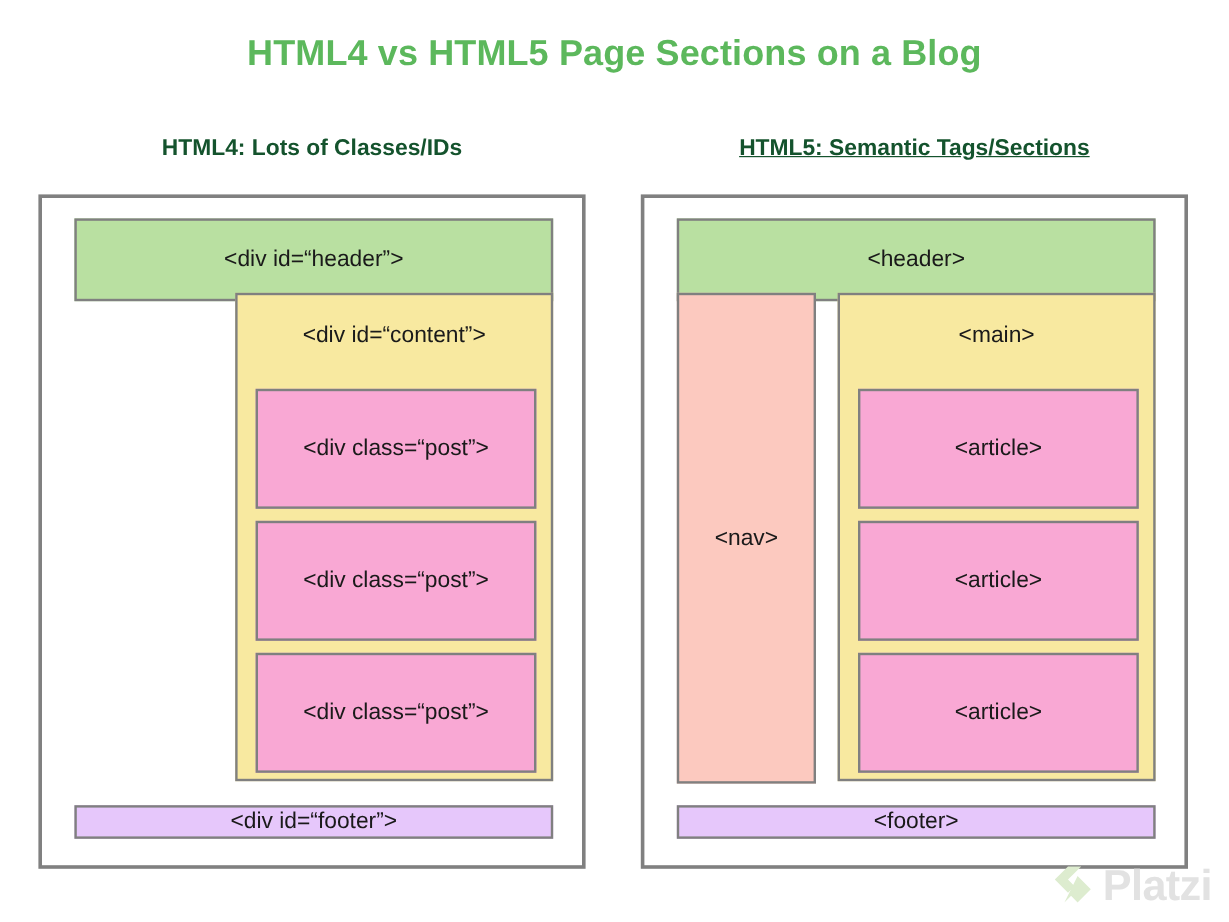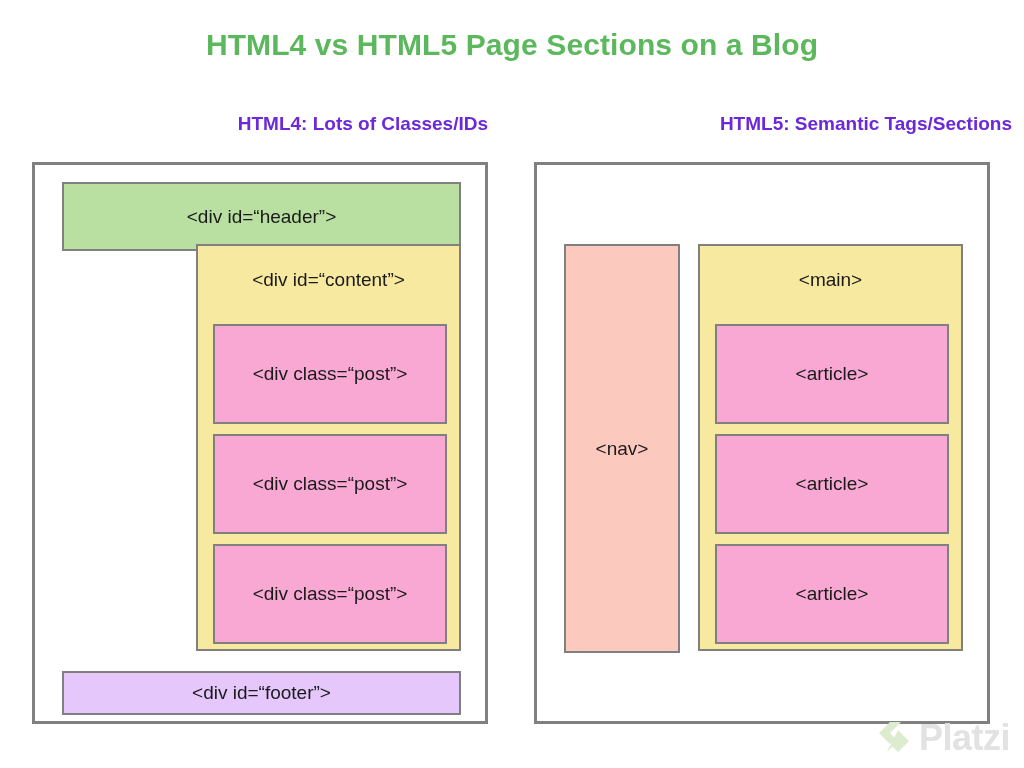"HTML4: Lots of Classes/IDs" .col-heading { color: #6d28d9 -> #14532d; text-align: right -> center }
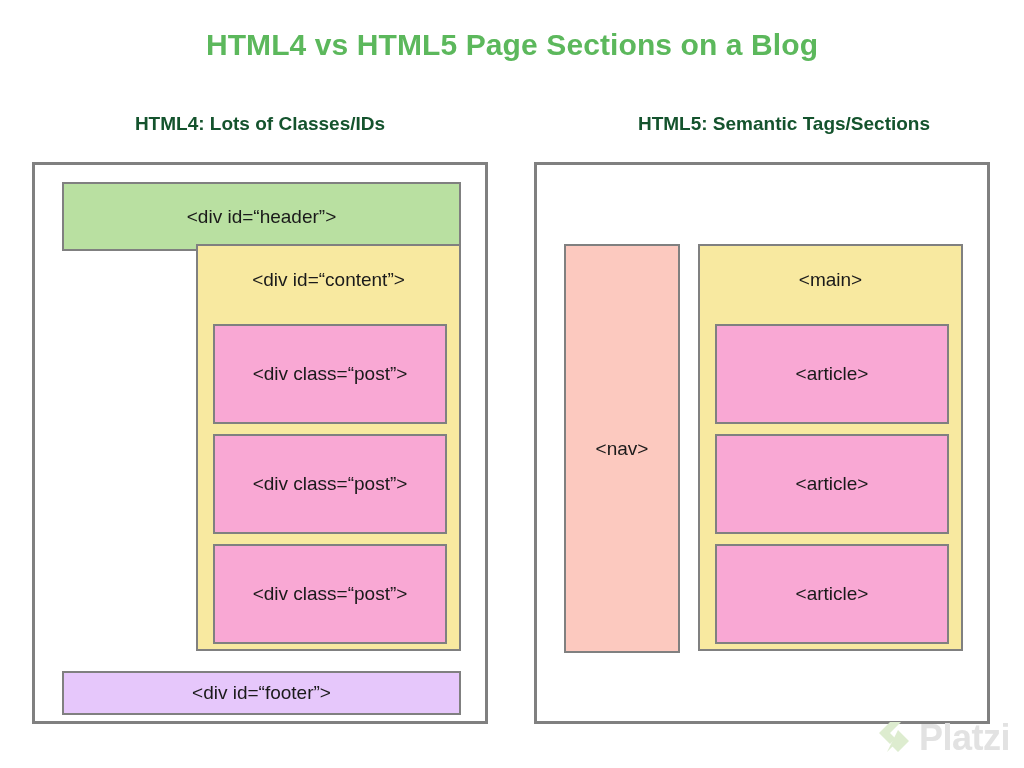"HTML5: Semantic Tags/Sections" #heading-html5 { left: 556px -> 534px; text-decoration: none -> underline }
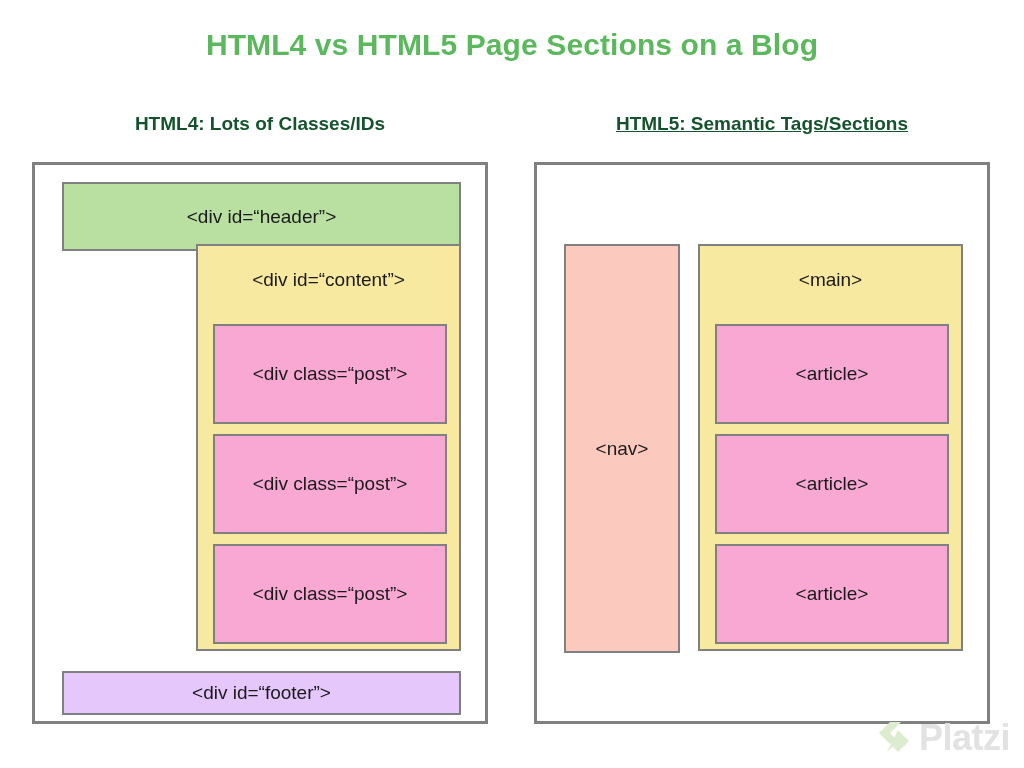"<header>" div.block { html: none -> <div>&lt;header&gt;</div> }
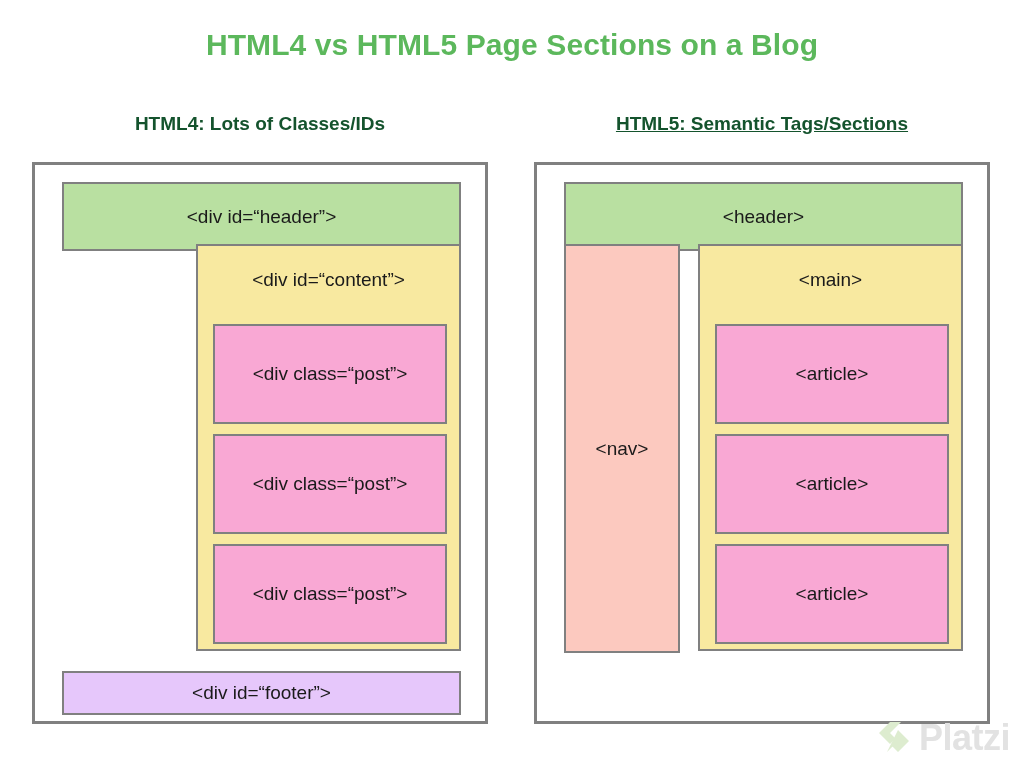"<div id=“footer”>" .pos-footer { height: 44px -> 28px }
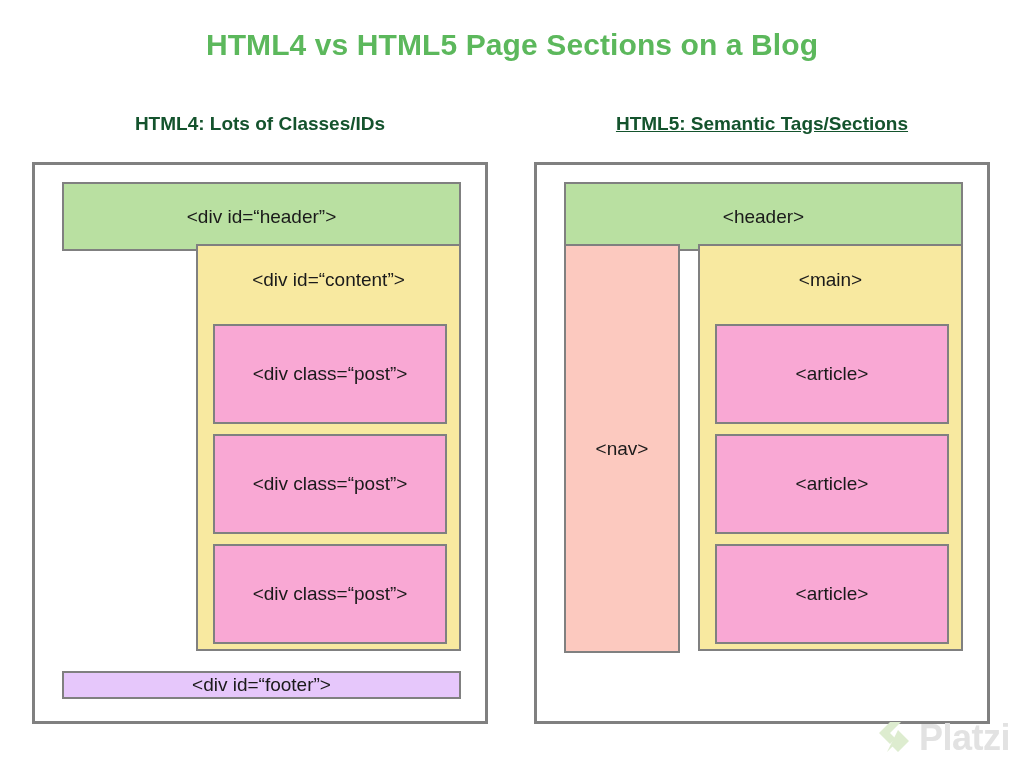"<footer>" div.block { html: none -> <div>&lt;footer&gt;</div> }
